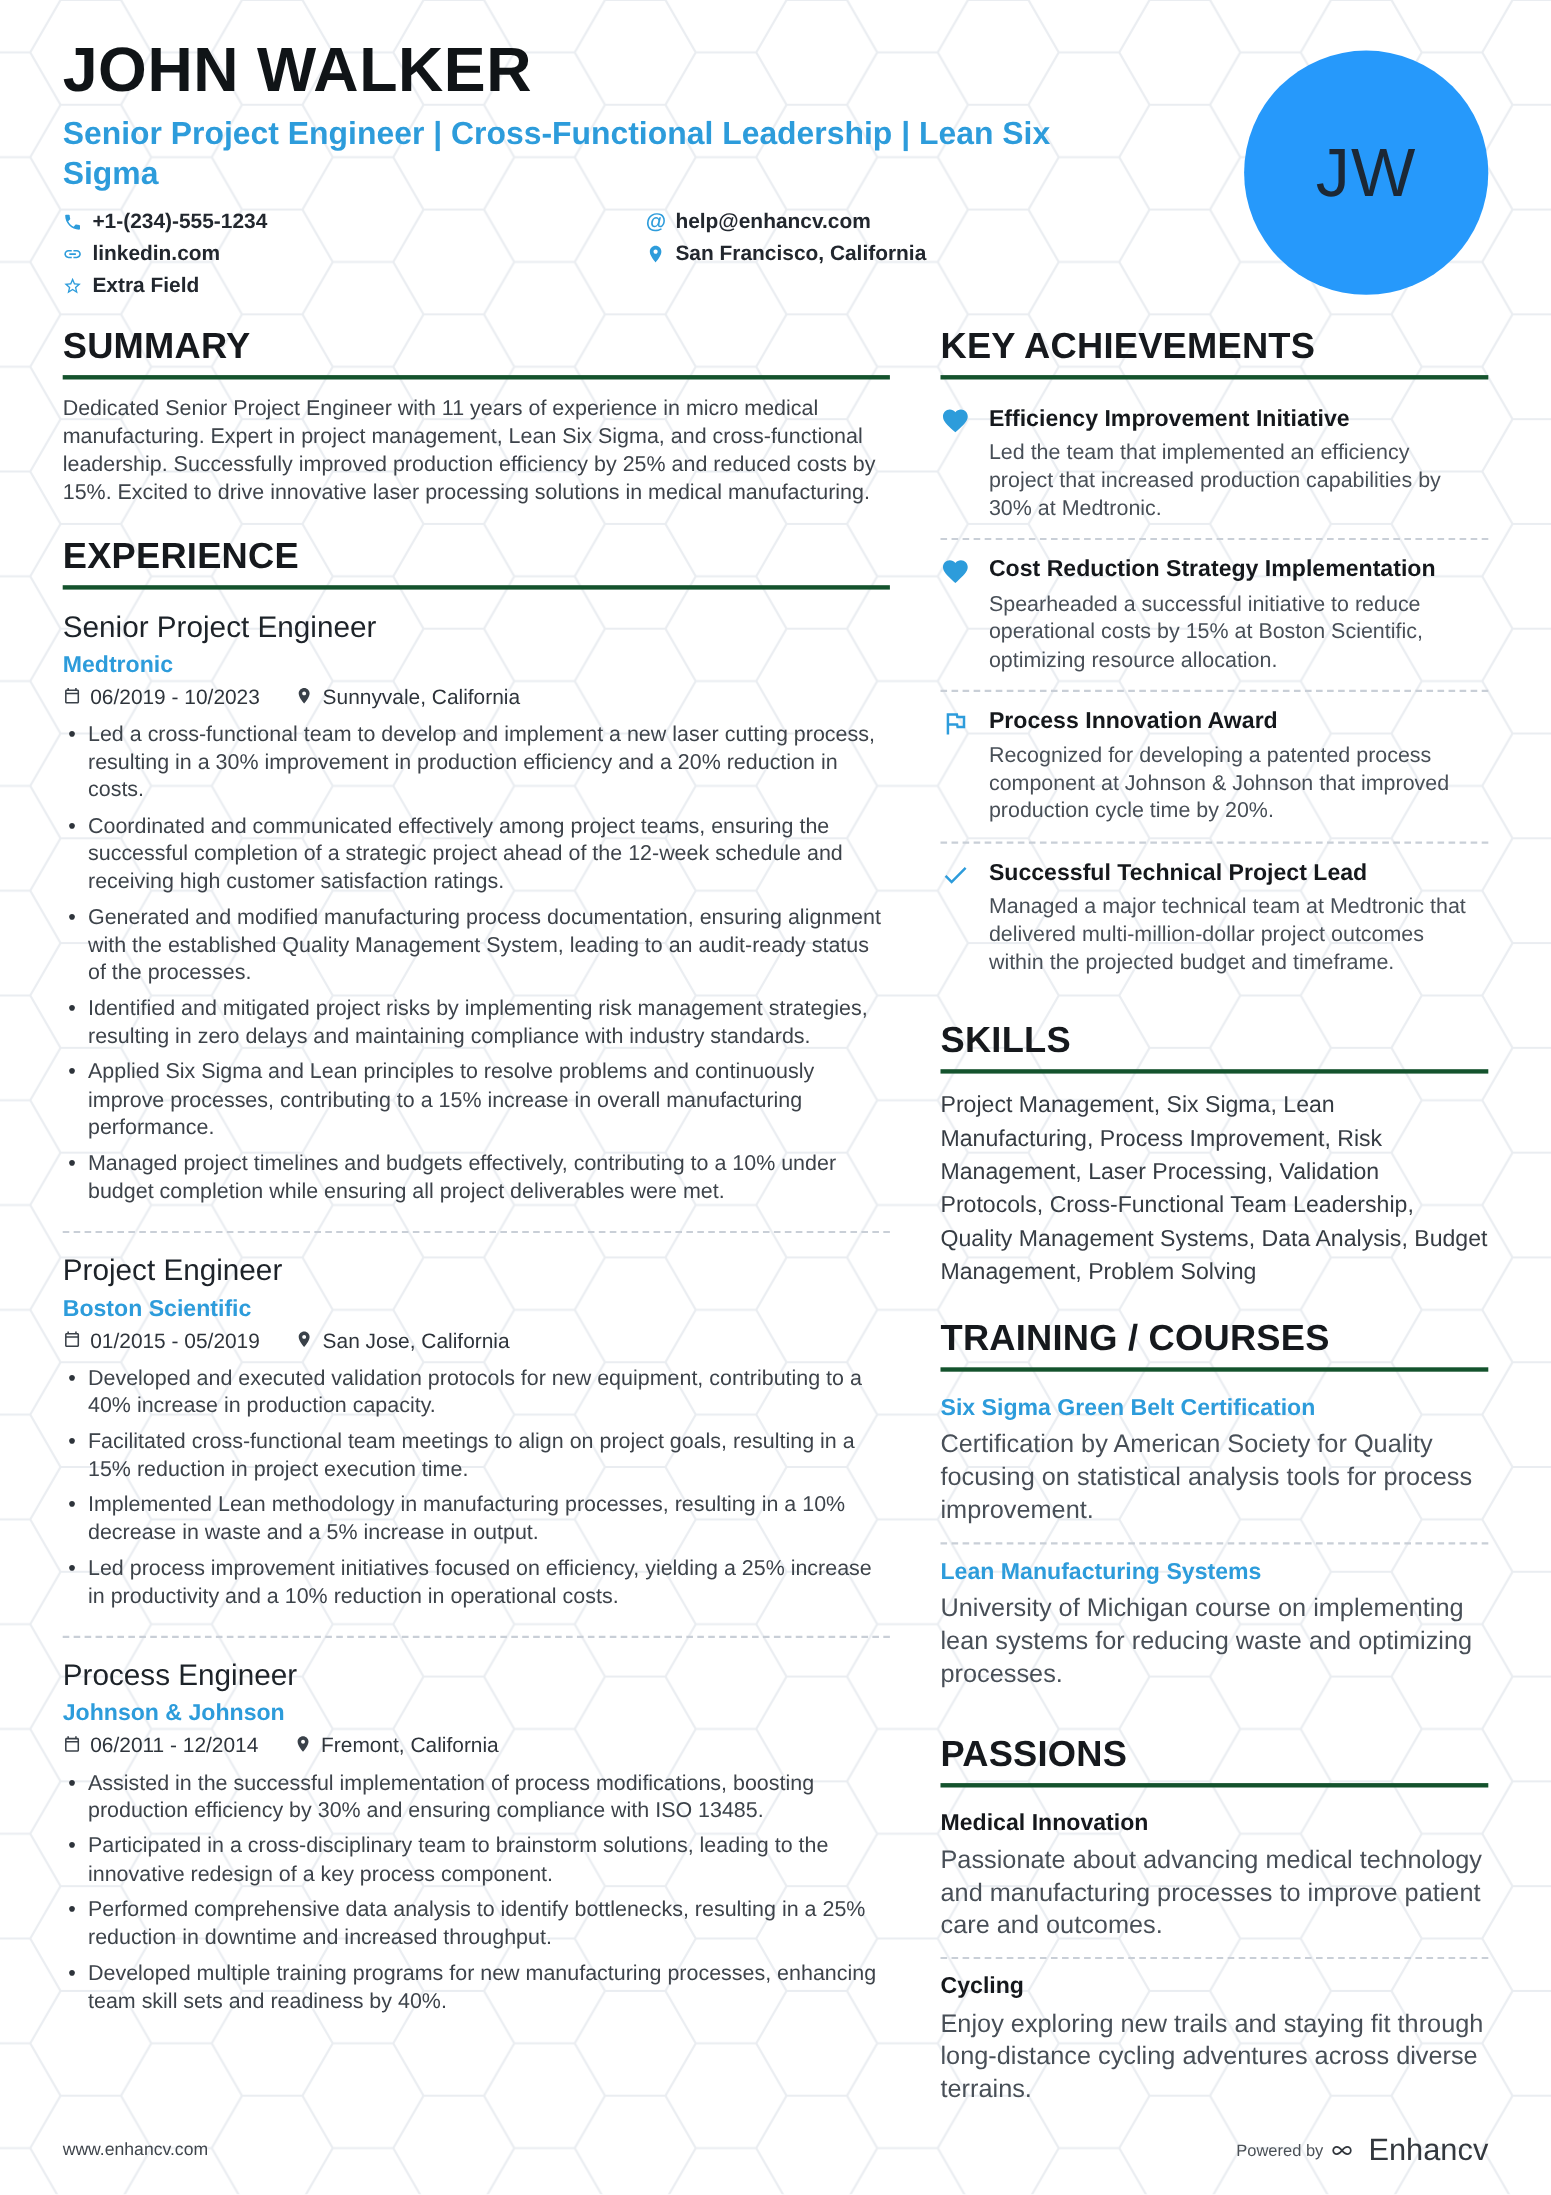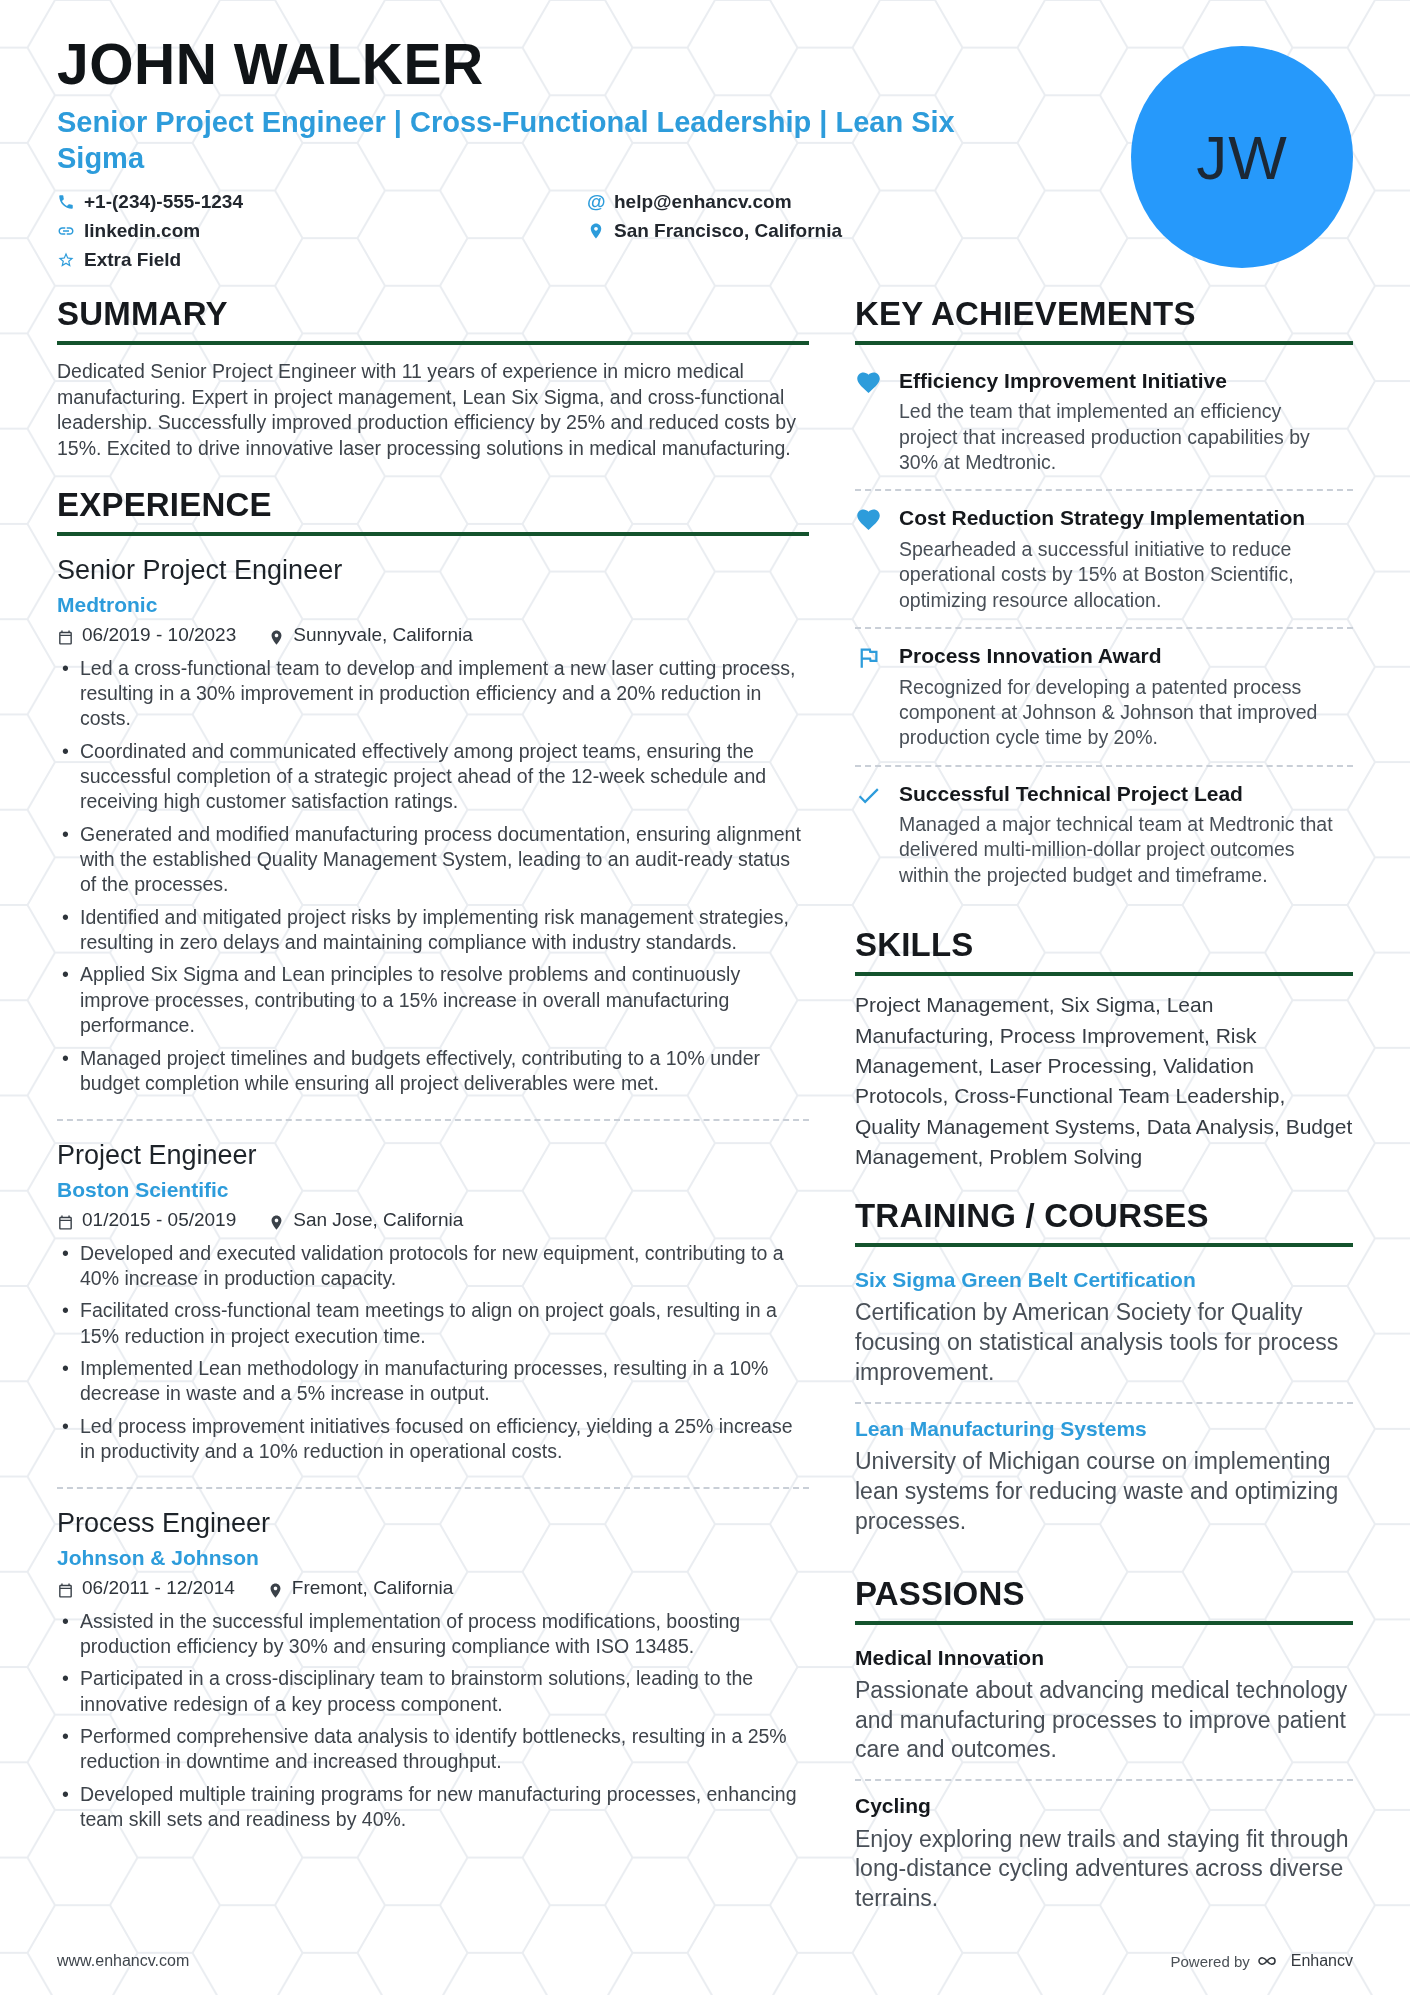"06/2019 - 10/2023" .meta-item { align-items: flex-end -> flex-start }
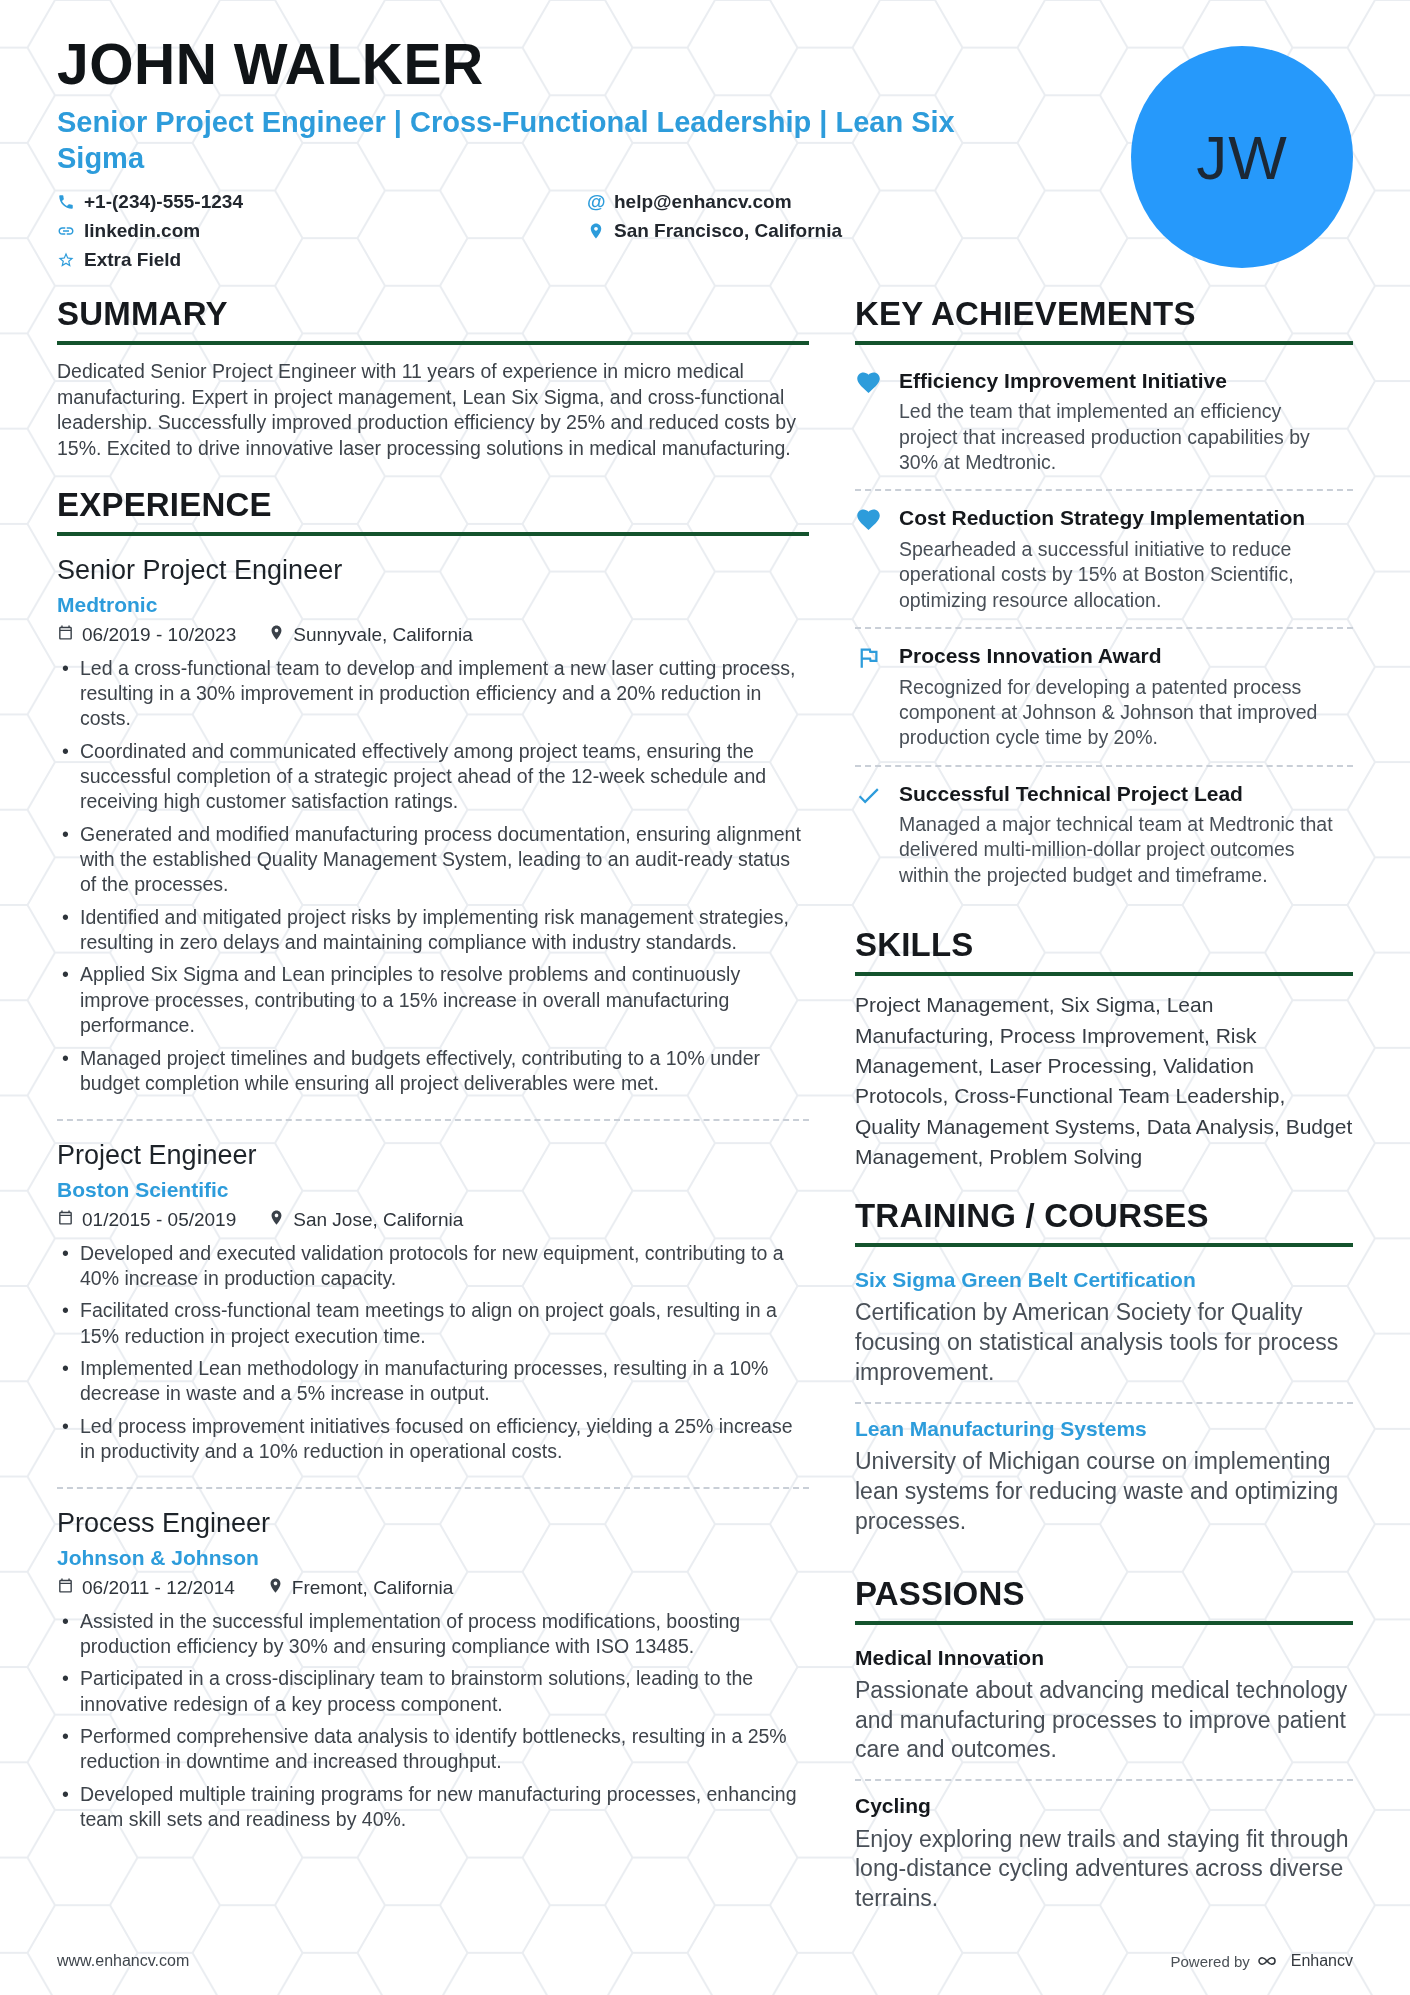"Enhancv" .brand { font-size: 16px -> 28px }
